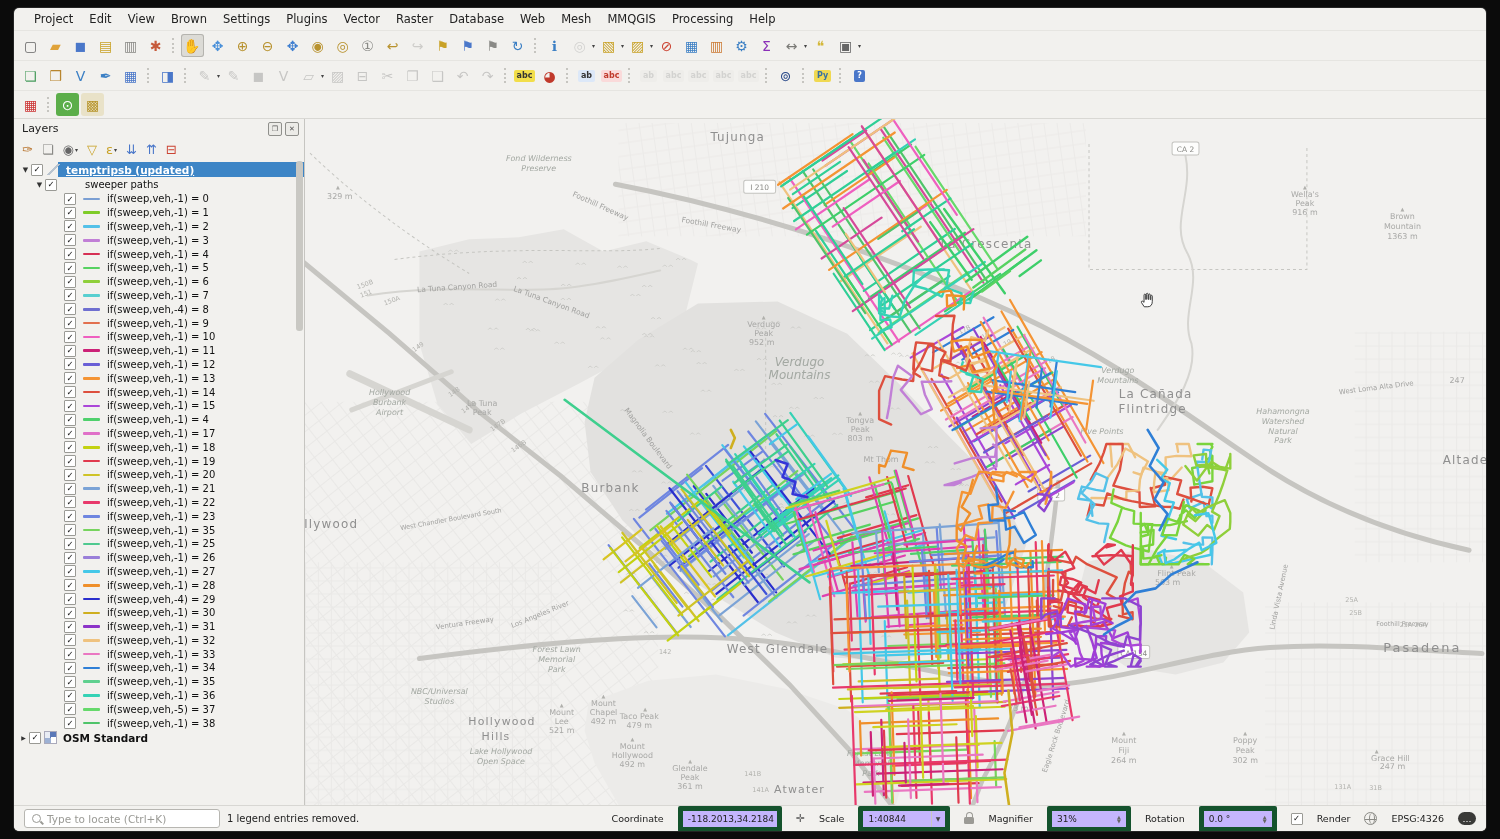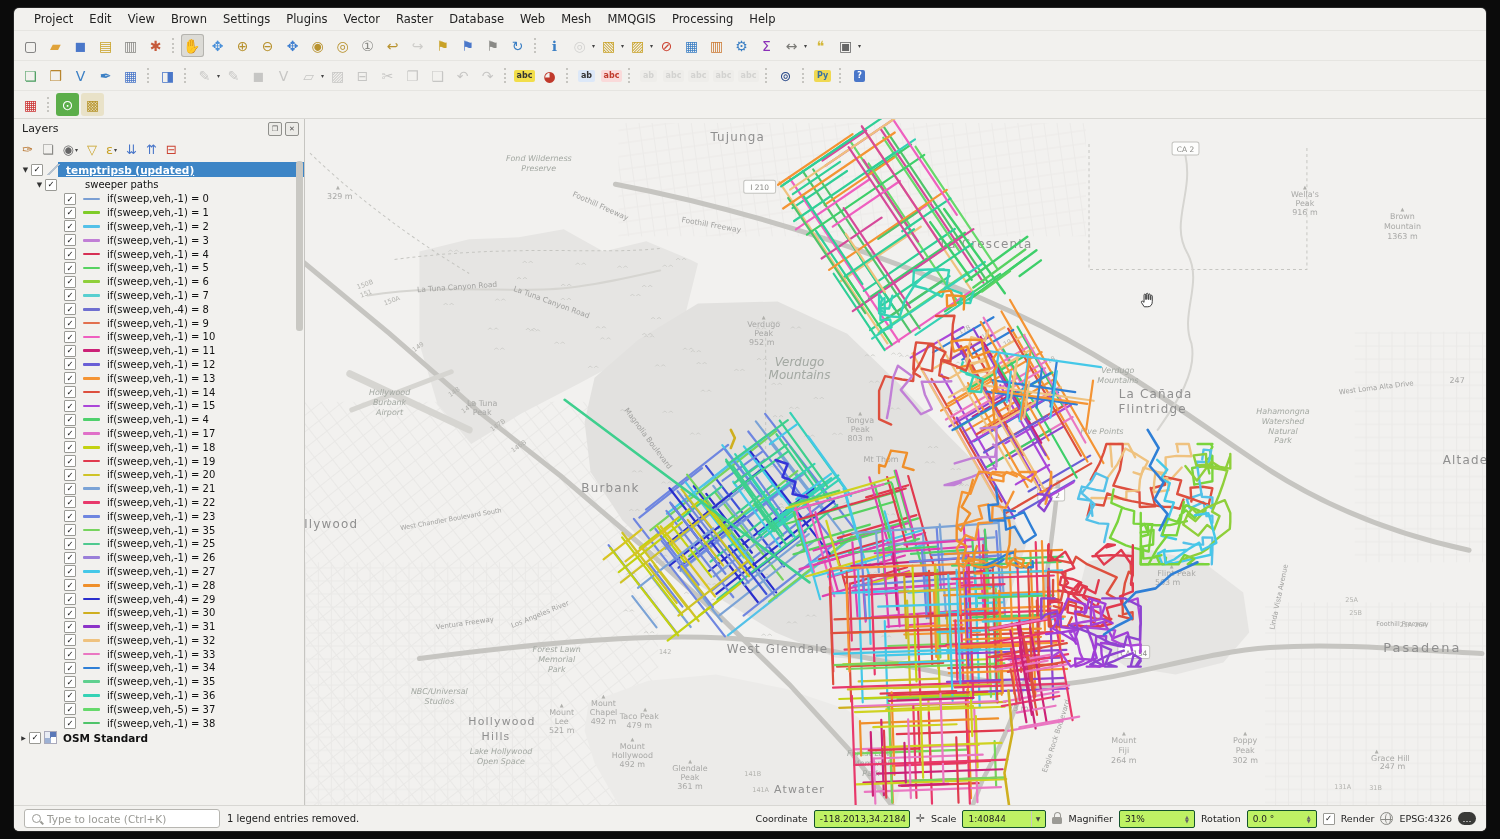"Coordinate" .sb-right { gap: 6px -> 14px }
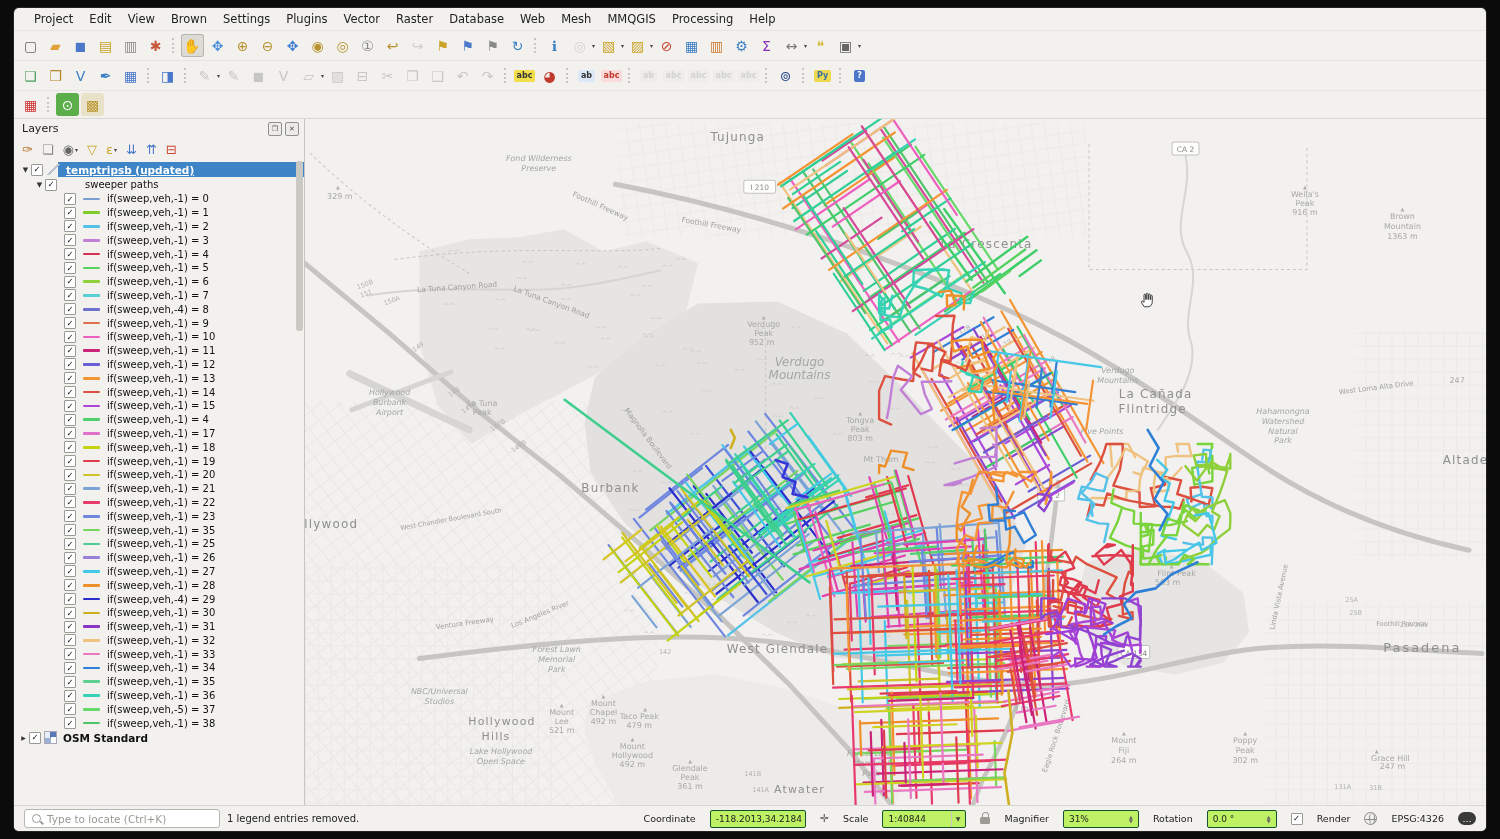"-118.2013,34.2184" .field { background: #bef264 -> #c4b5fd; border: 1px solid #14532d -> 5px solid #14532d }
